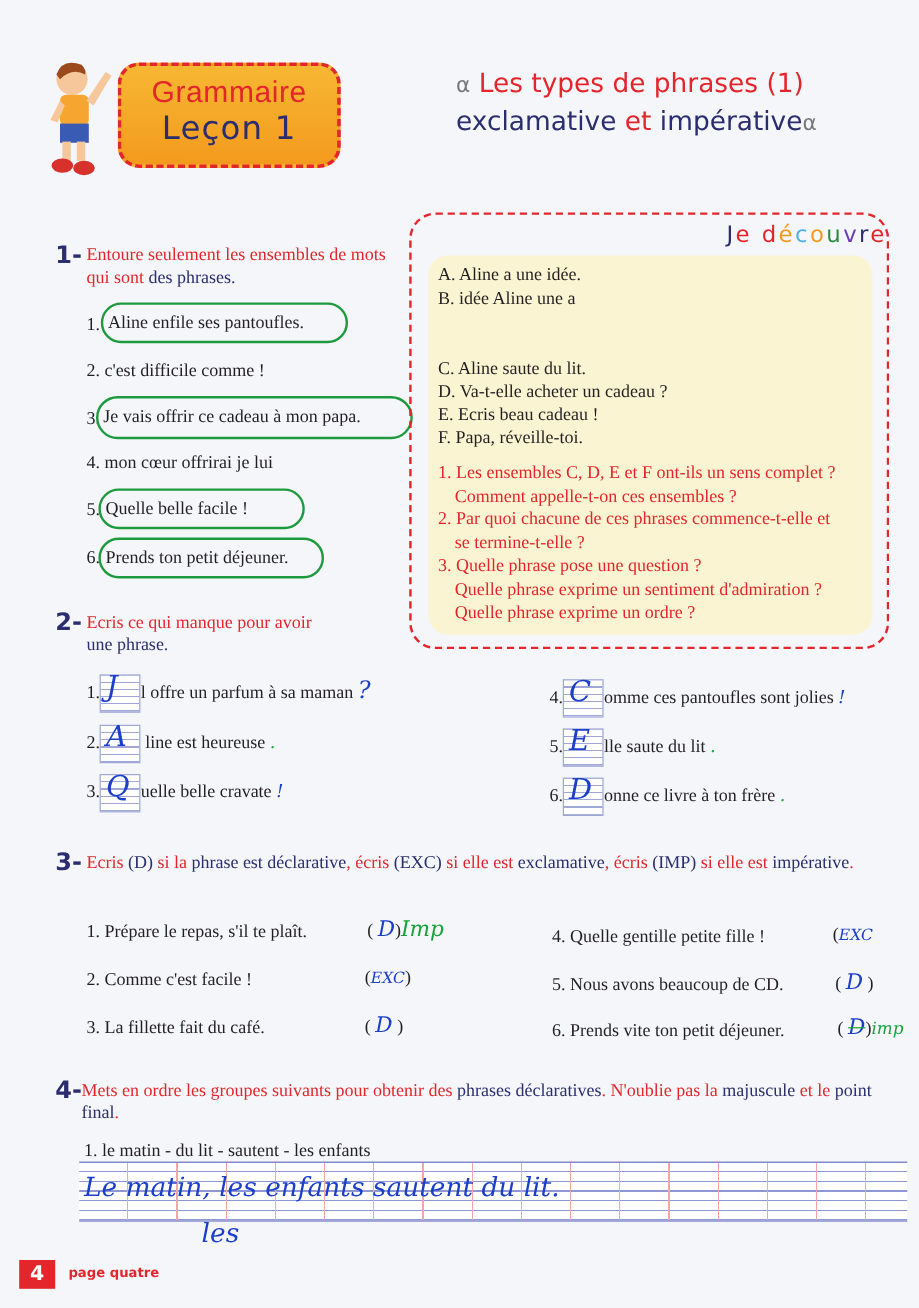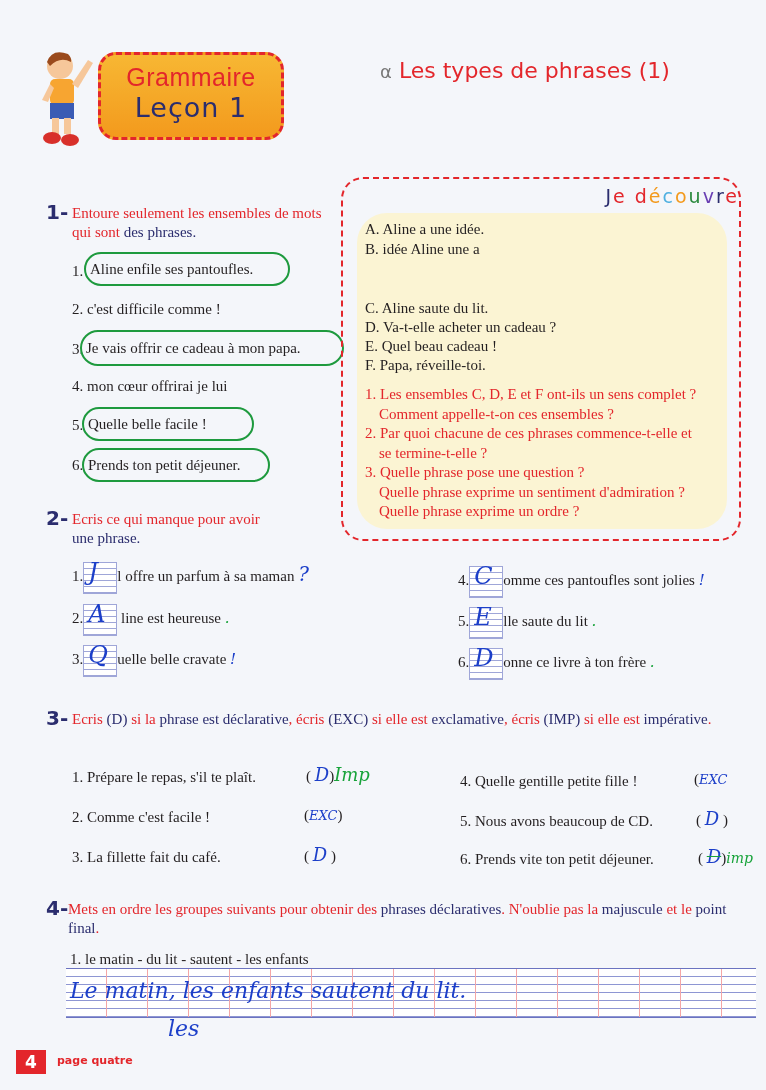"exclamative et impérativeα" div { html: none -> <div> <span>exclamative</span> <span>et</span> <span>impérative</span><span>α</span> </div> }
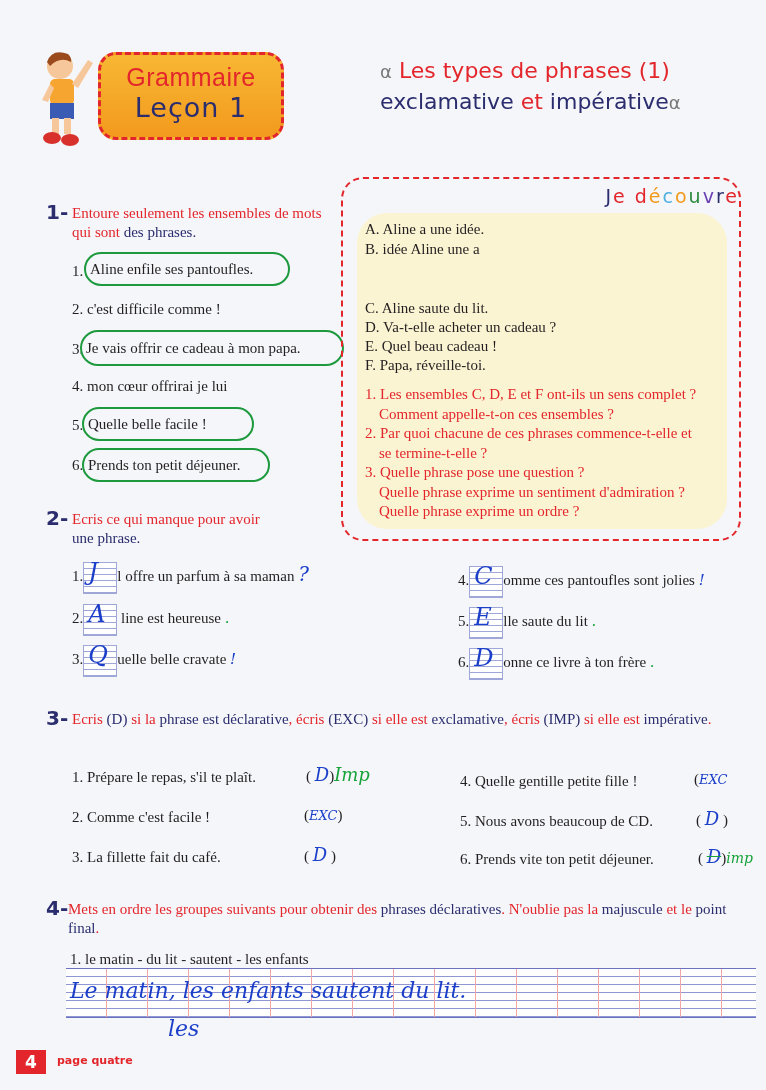"A. Aline a une idée." .disc-inner { border-radius: 30px -> 16px }
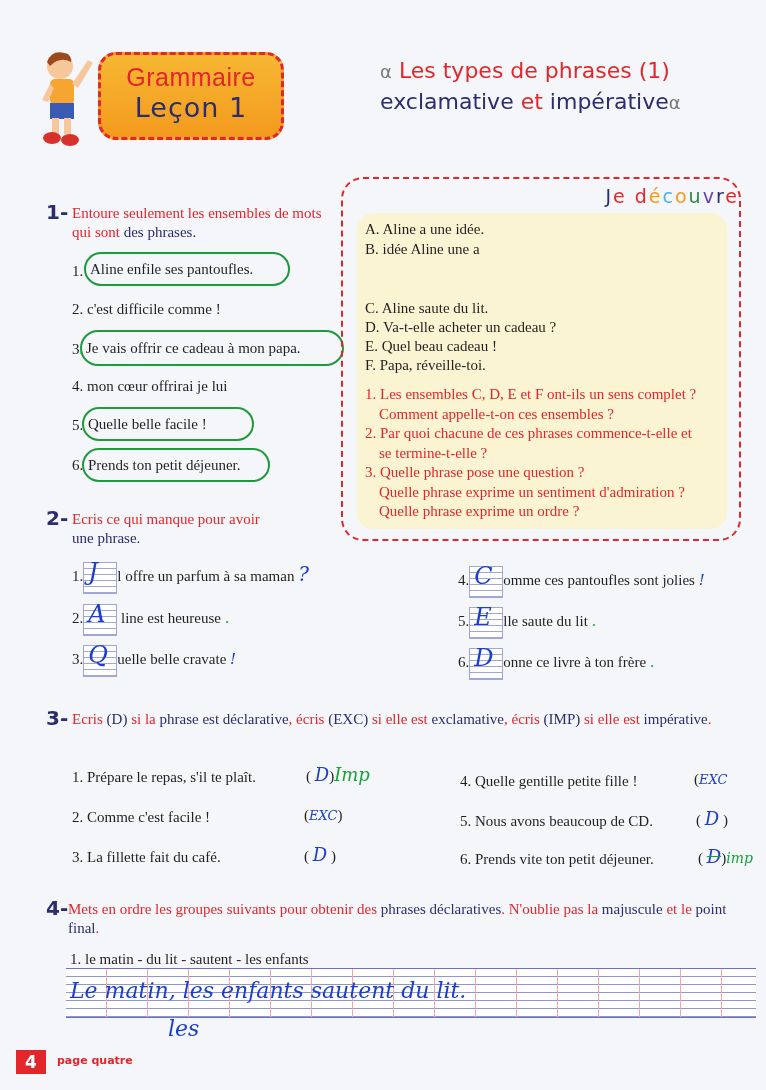"E. Quel beau cadeau !" div { text: Quel -> Ecris }
